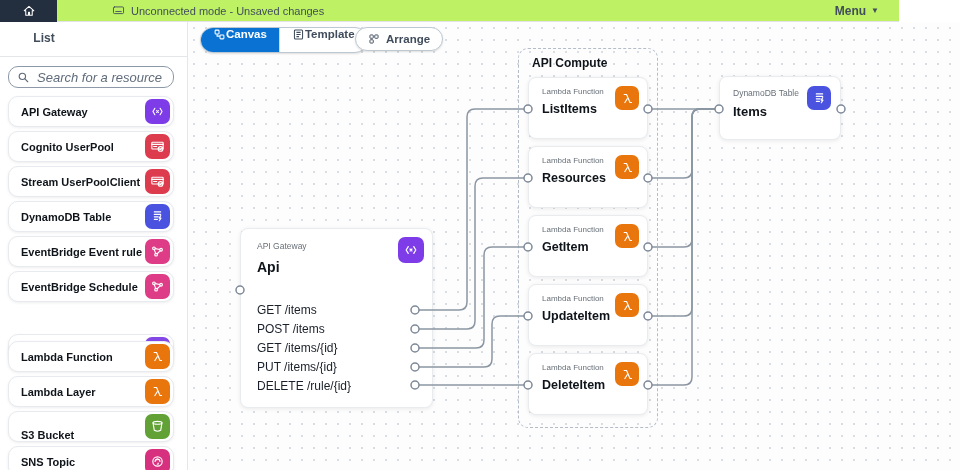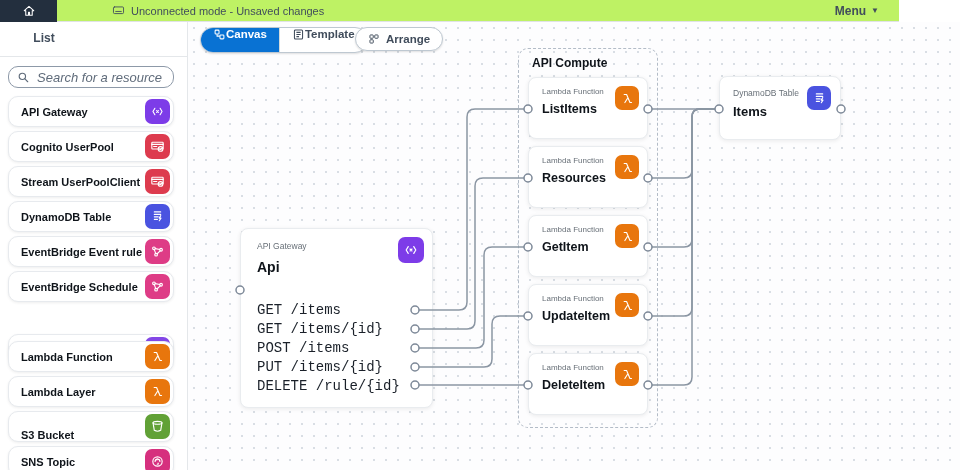"GET /items" .route { font-family: Liberation Mono, monospace -> none; font-size: 14px -> 12px }
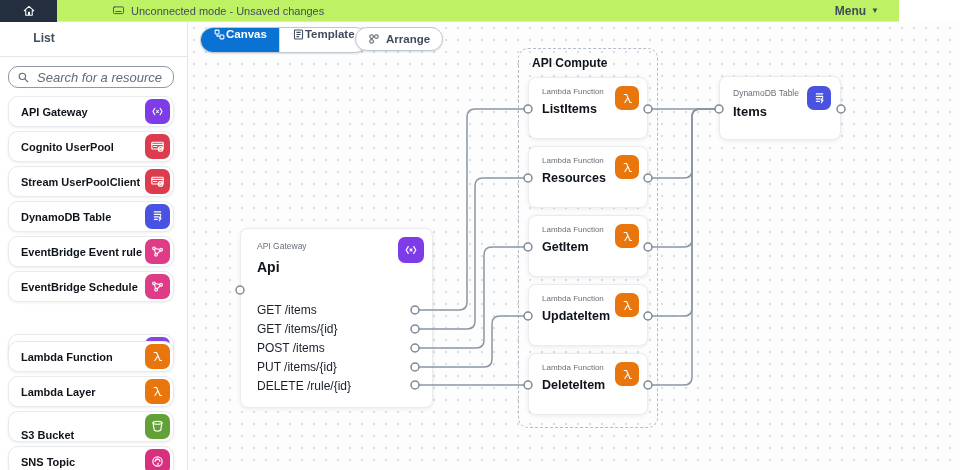"GET /items/{id}" div.route { order: before "POST /items" -> after "POST /items" }
